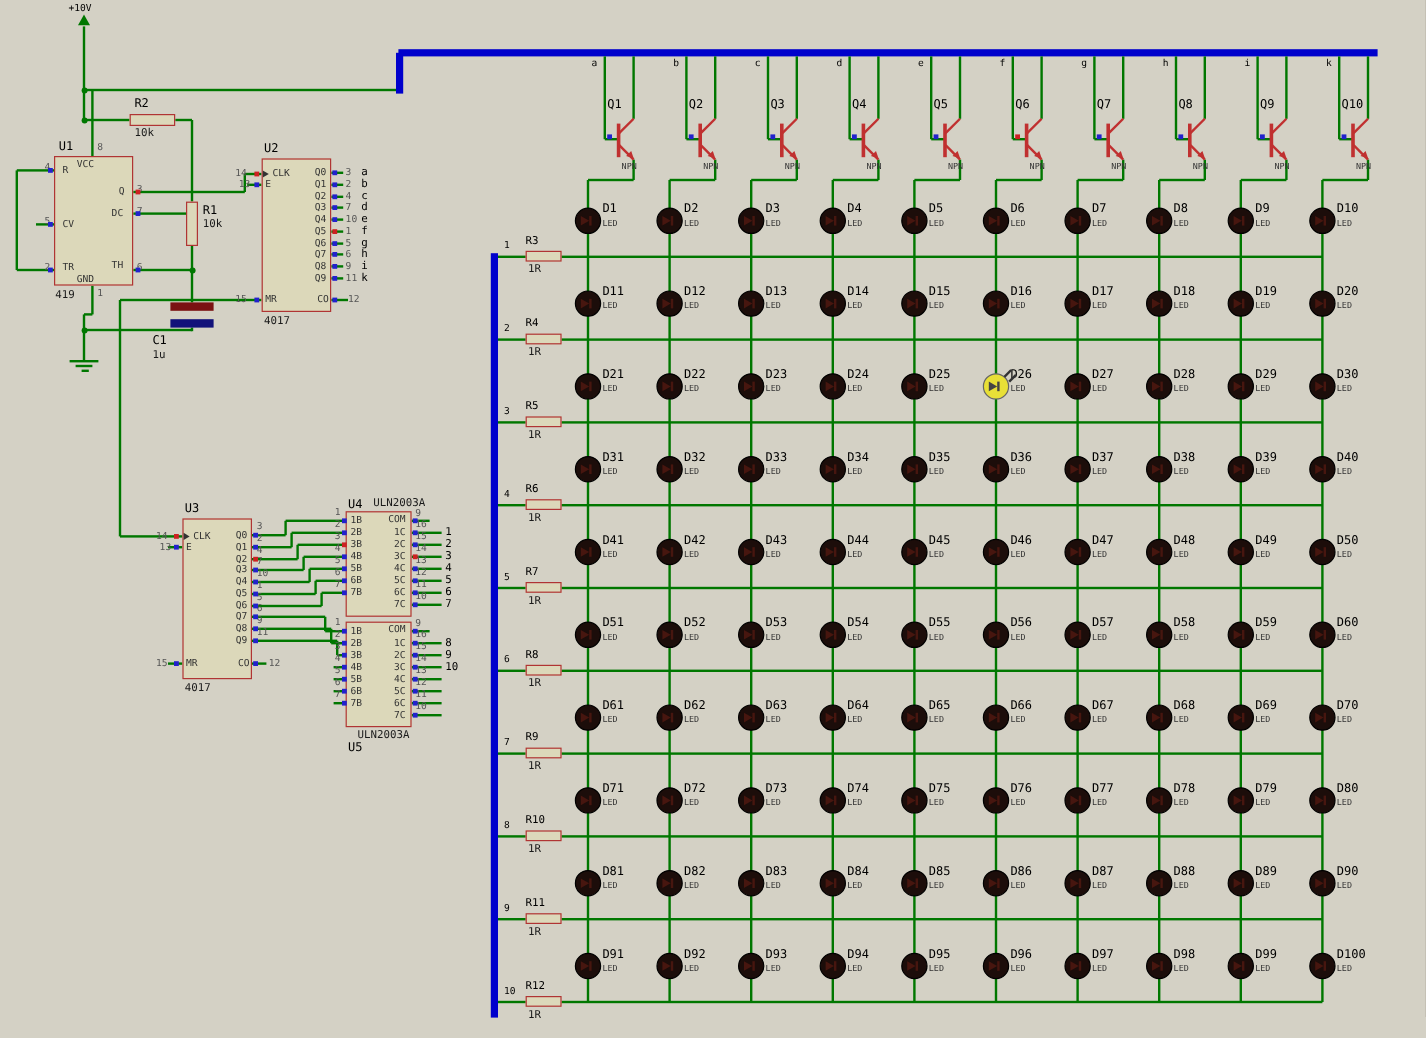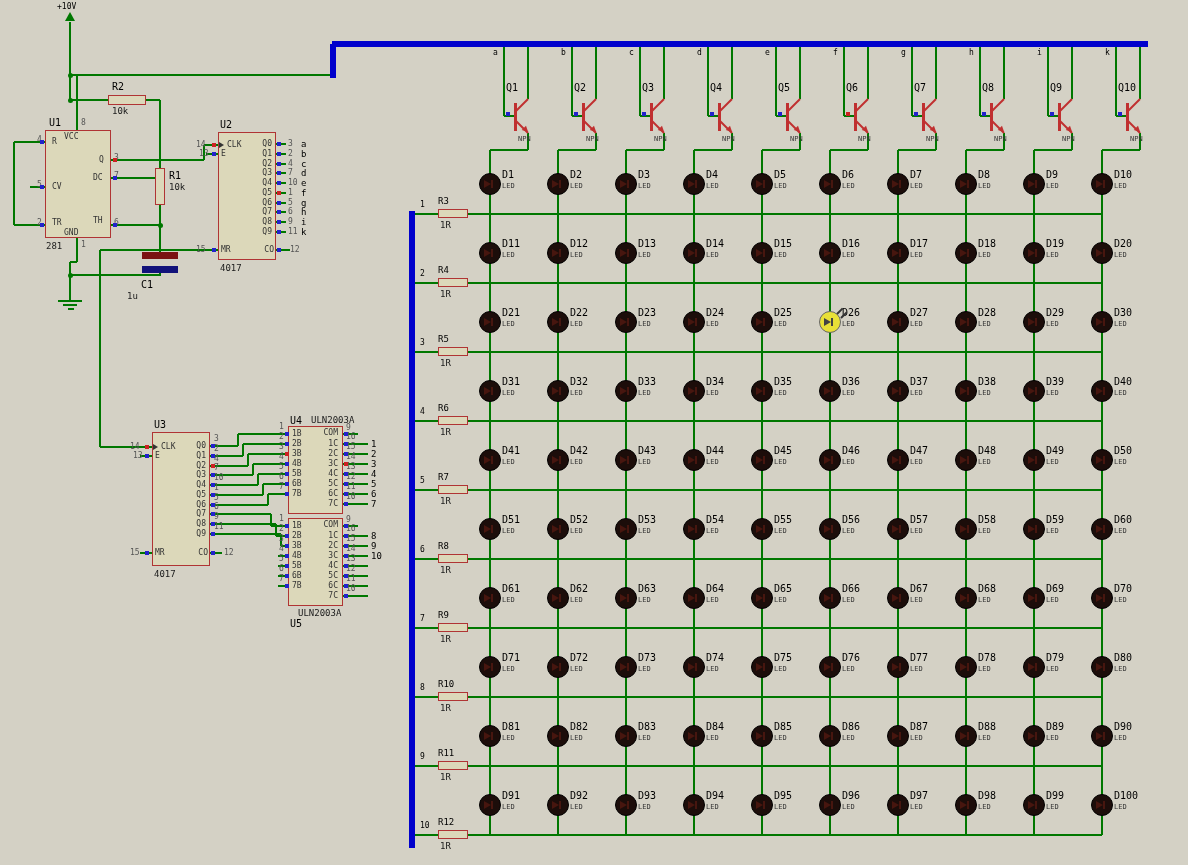"281" div.lbl { text: 281 -> 419 }
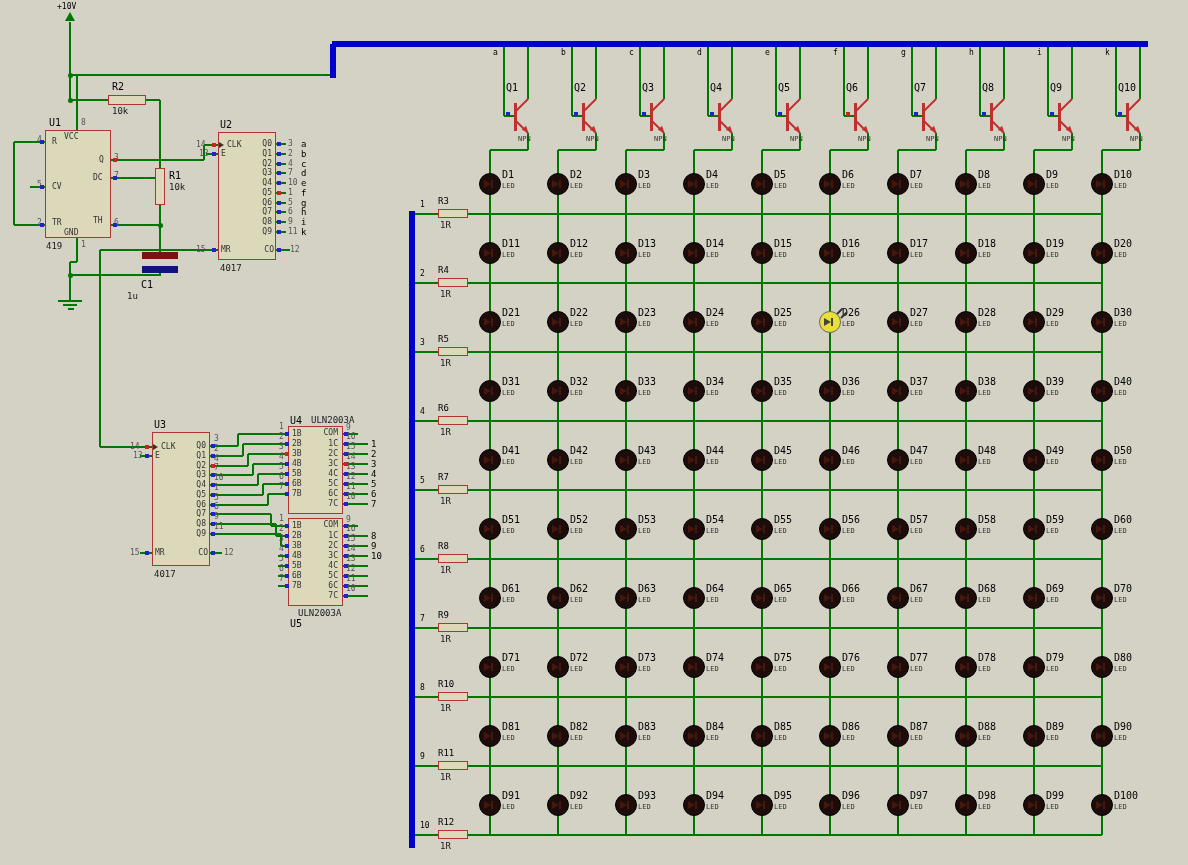"C1" div.lbl { left: 141px -> 127px }
